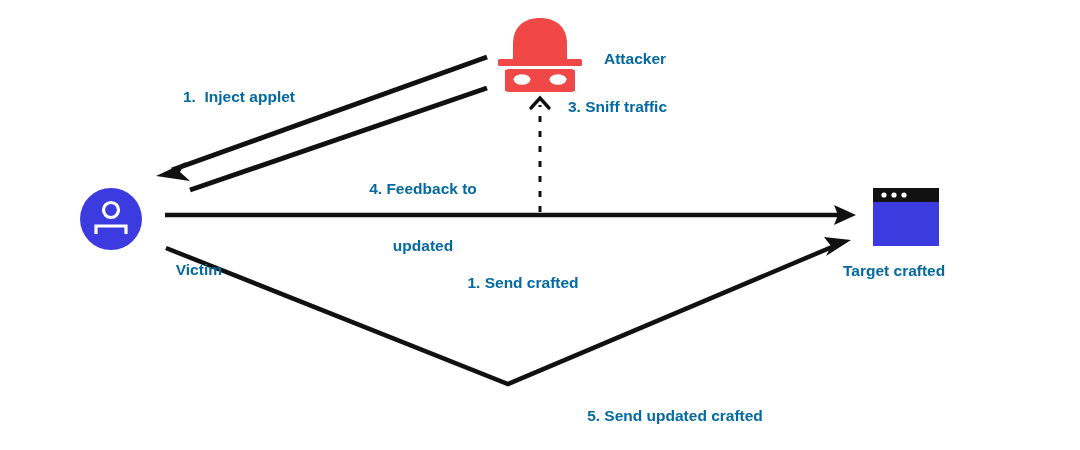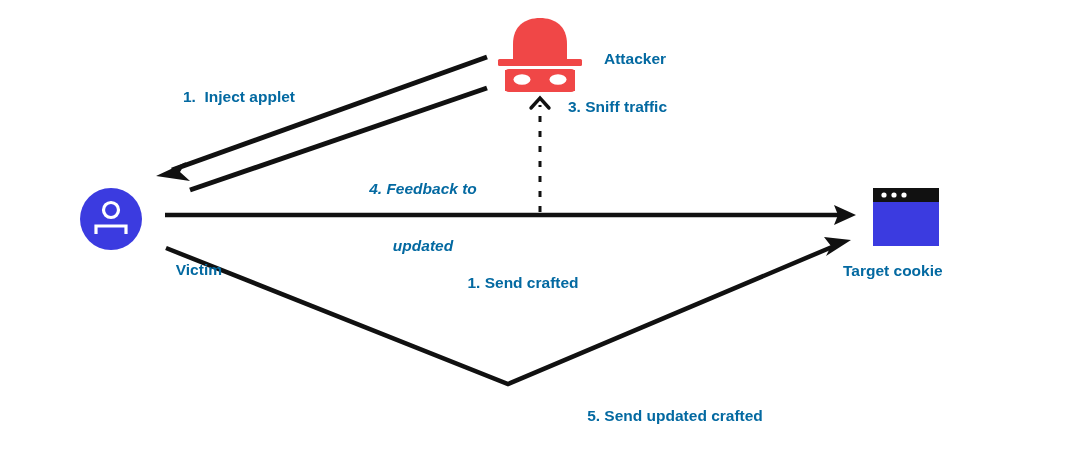"4. Feedback to" div.lbl { font-style: italic -> none }
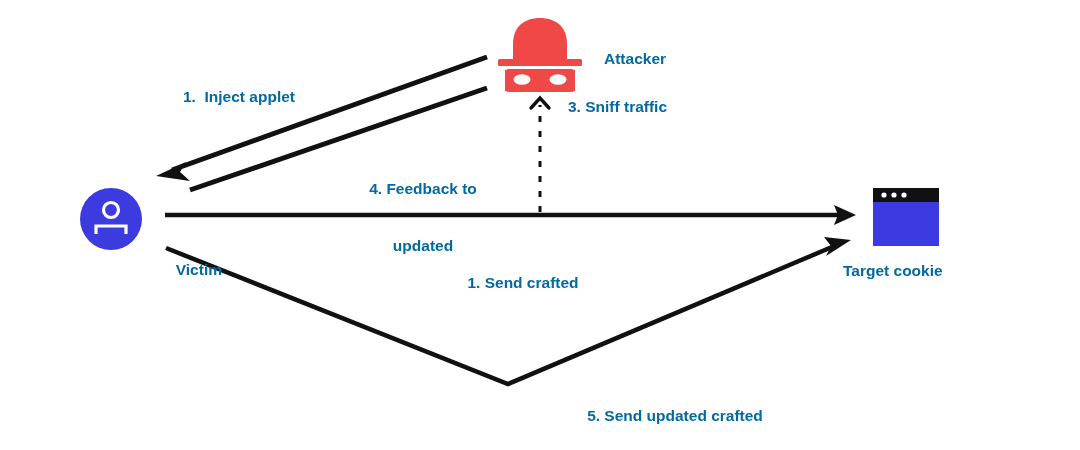"Target cookie" div.lbl { text: cookie -> crafted }
